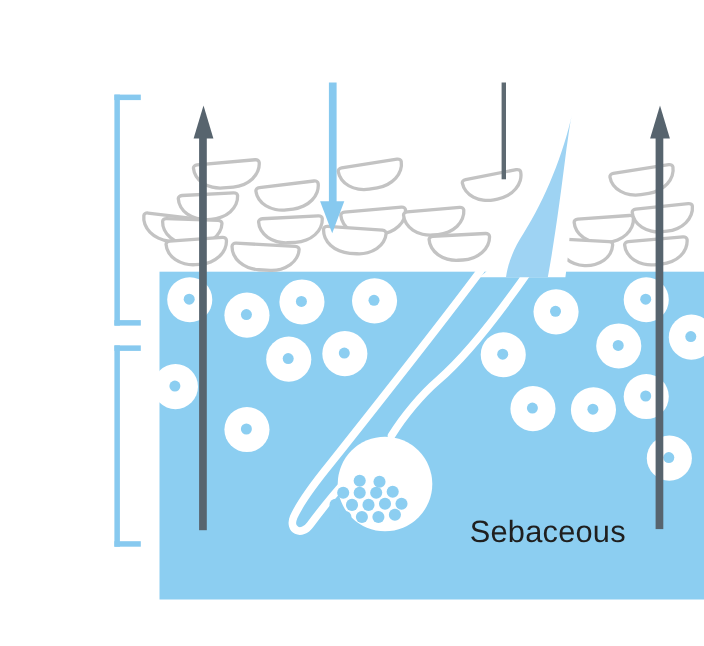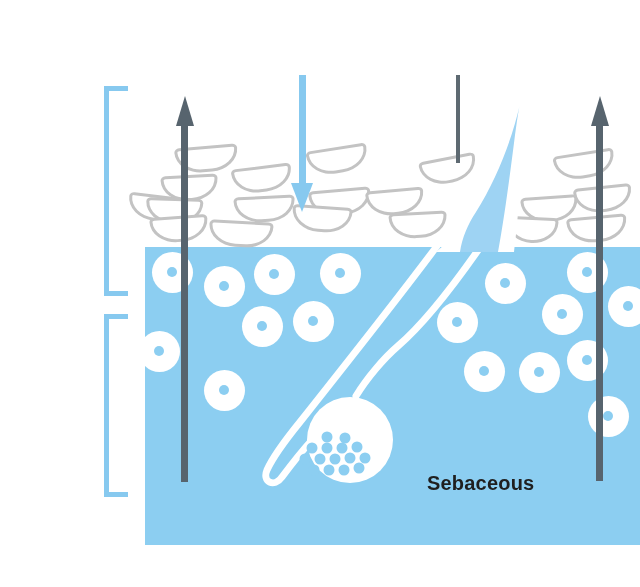"Sebaceous" .gland-label { font-size: 20px -> 28px; font-weight: 700 -> 400 }
